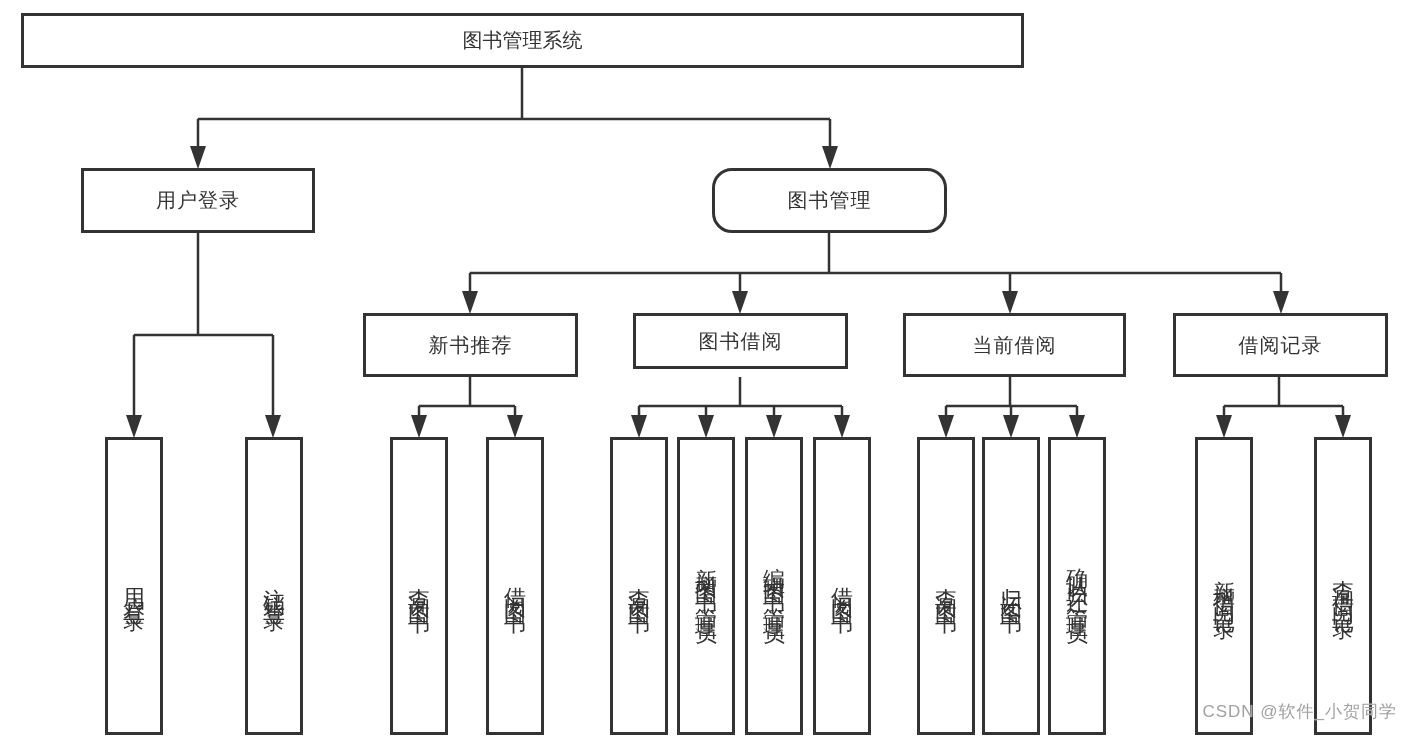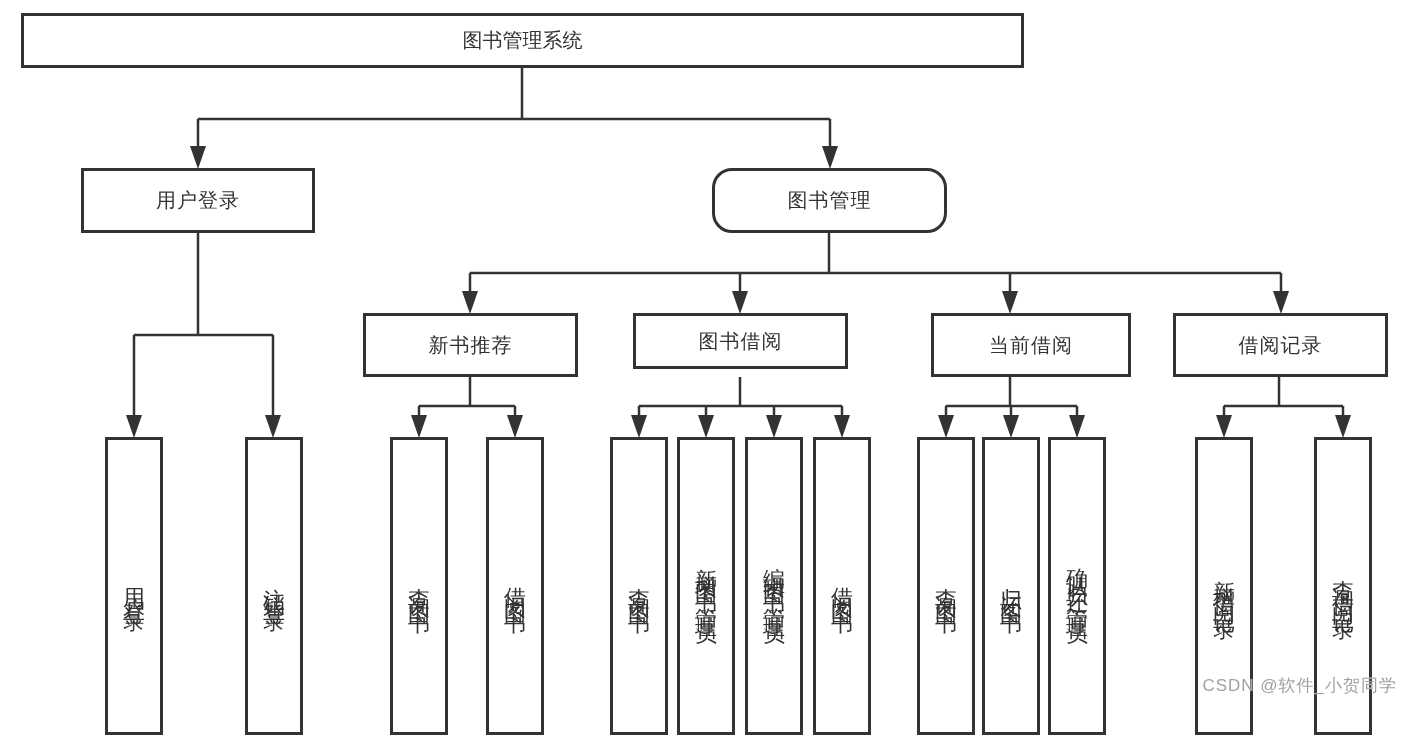"当前借阅" div.node { margin-left: 28px -> none; width: 200px -> 223px }
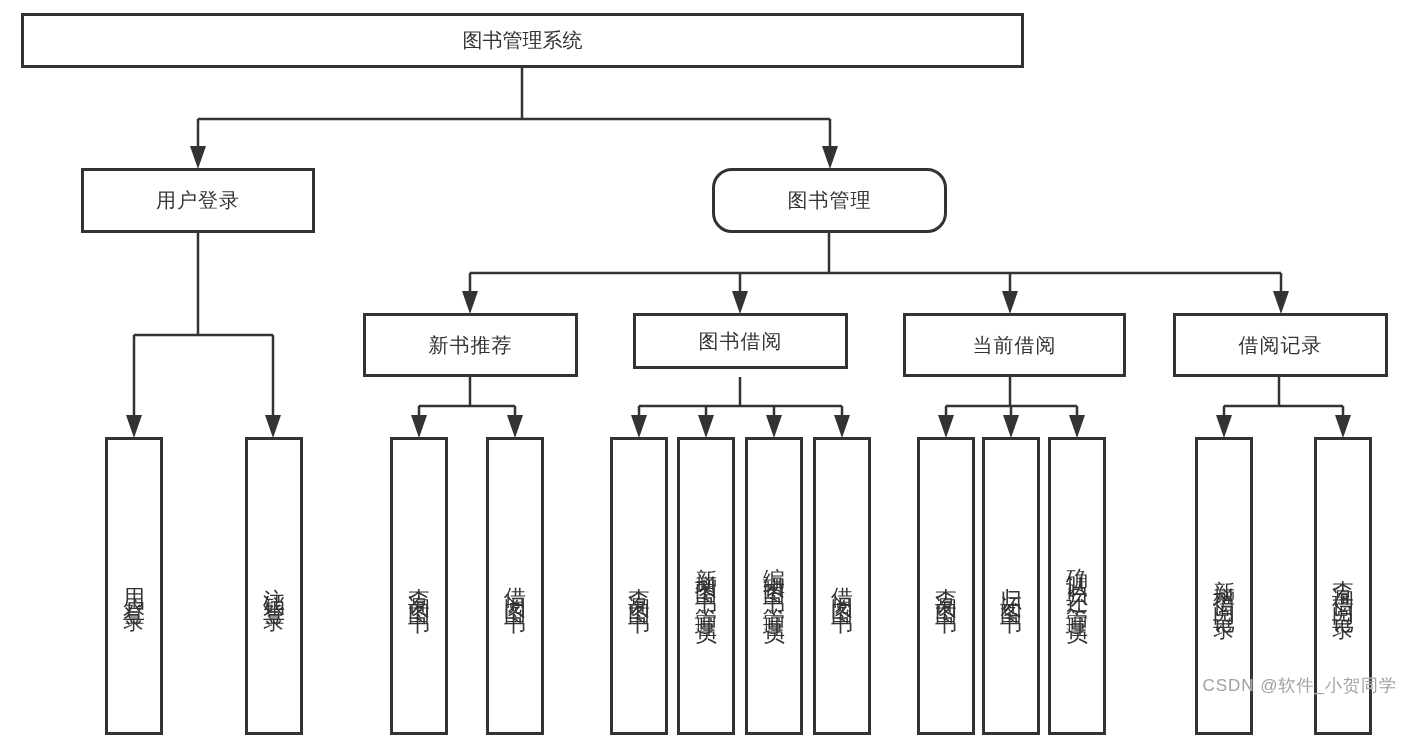"CSDN @软件_小贺同学" .watermark { top: 674px -> 700px }
